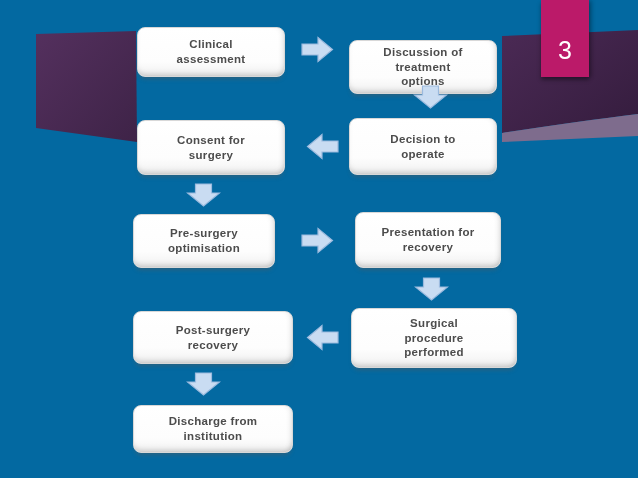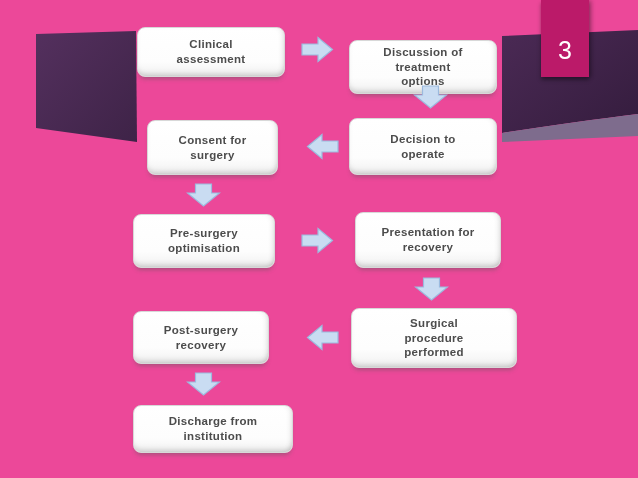"Clinical" .slide { background: #ec4899 -> #0369a1 }
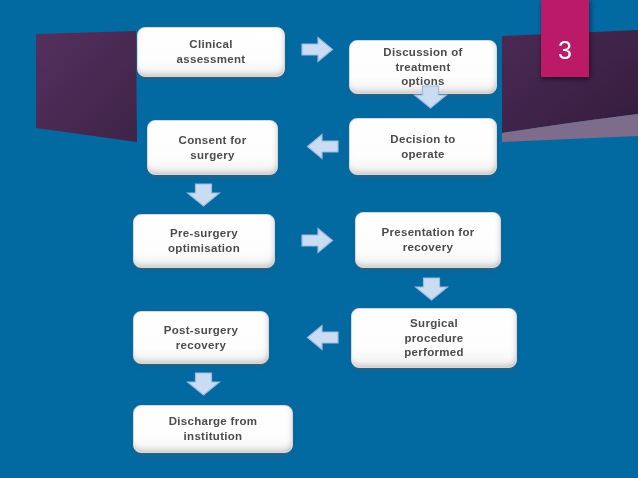"Consent for" div.node { left: 147px -> 137px; width: 131px -> 148px }
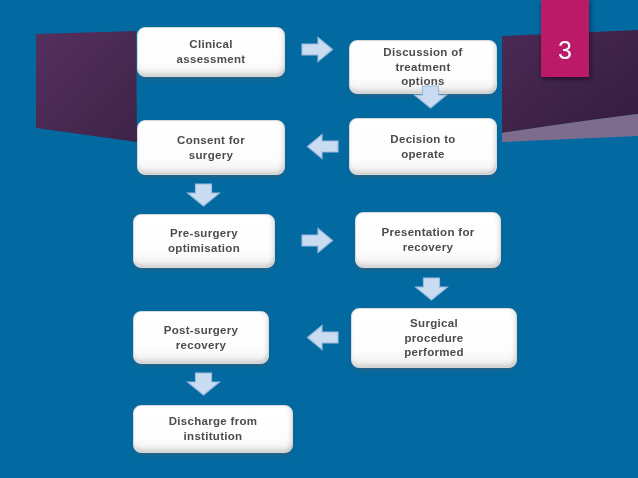"Post-surgery" div.node { width: 136px -> 160px }
